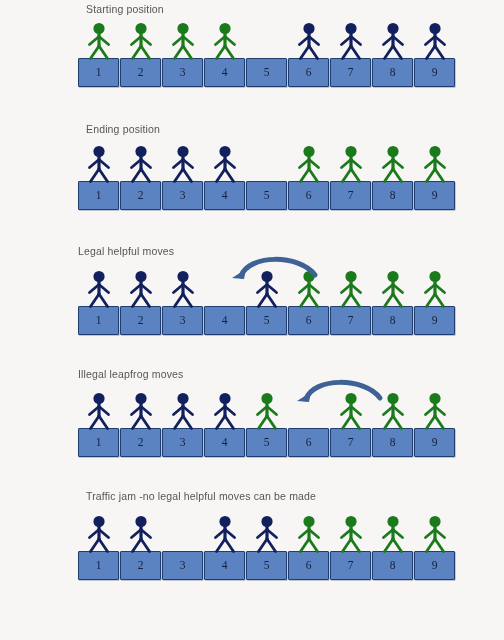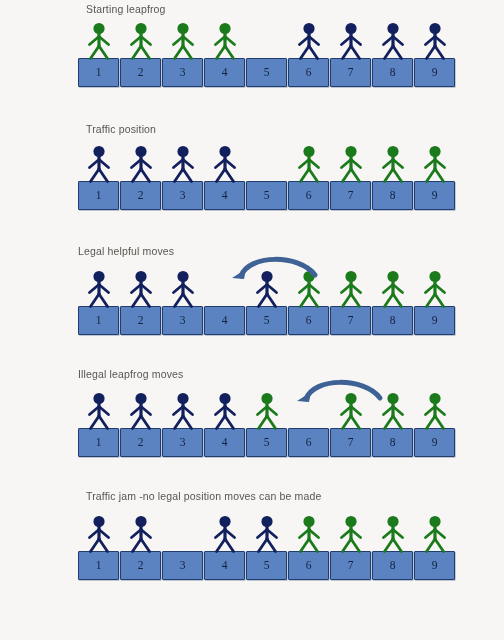"Starting leapfrog" div.row-label { text: leapfrog -> position }
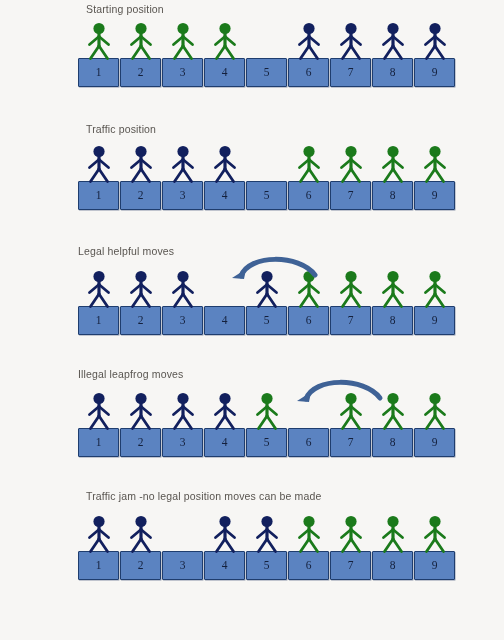"Traffic position" div.row-label { text: Traffic -> Ending }
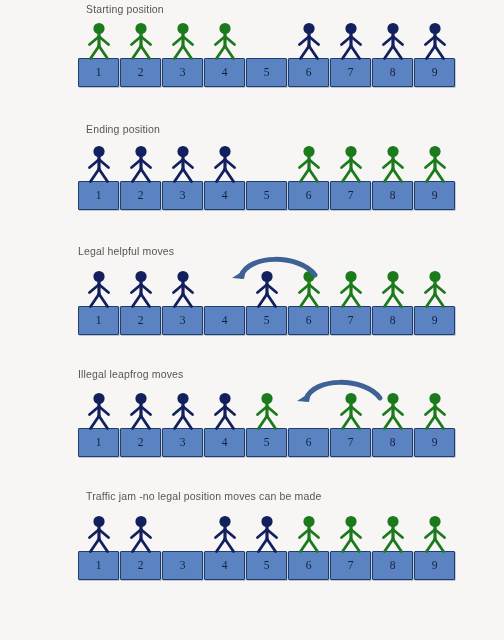"Traffic jam -no legal position" div.row-label { text: position -> helpful }
